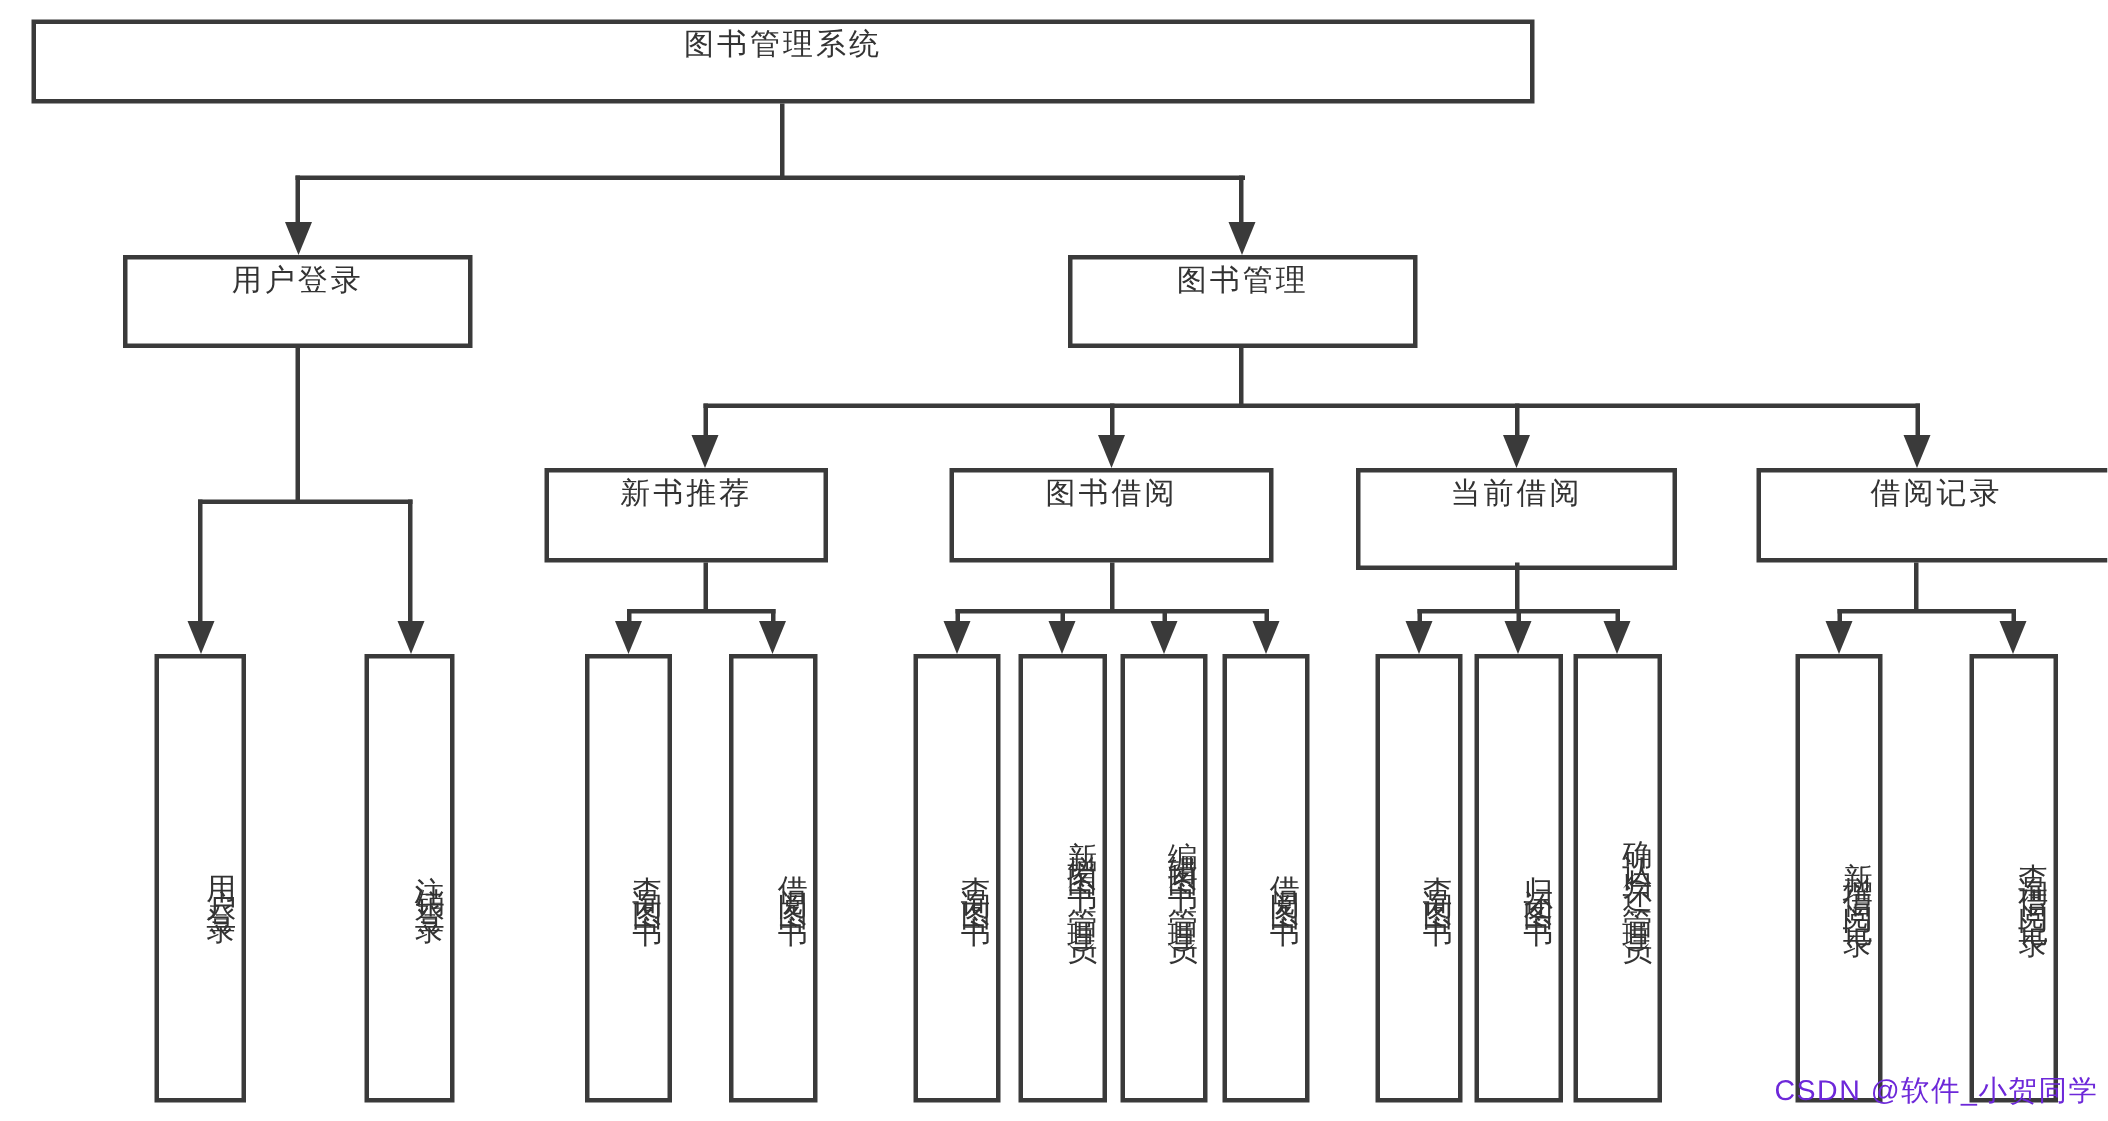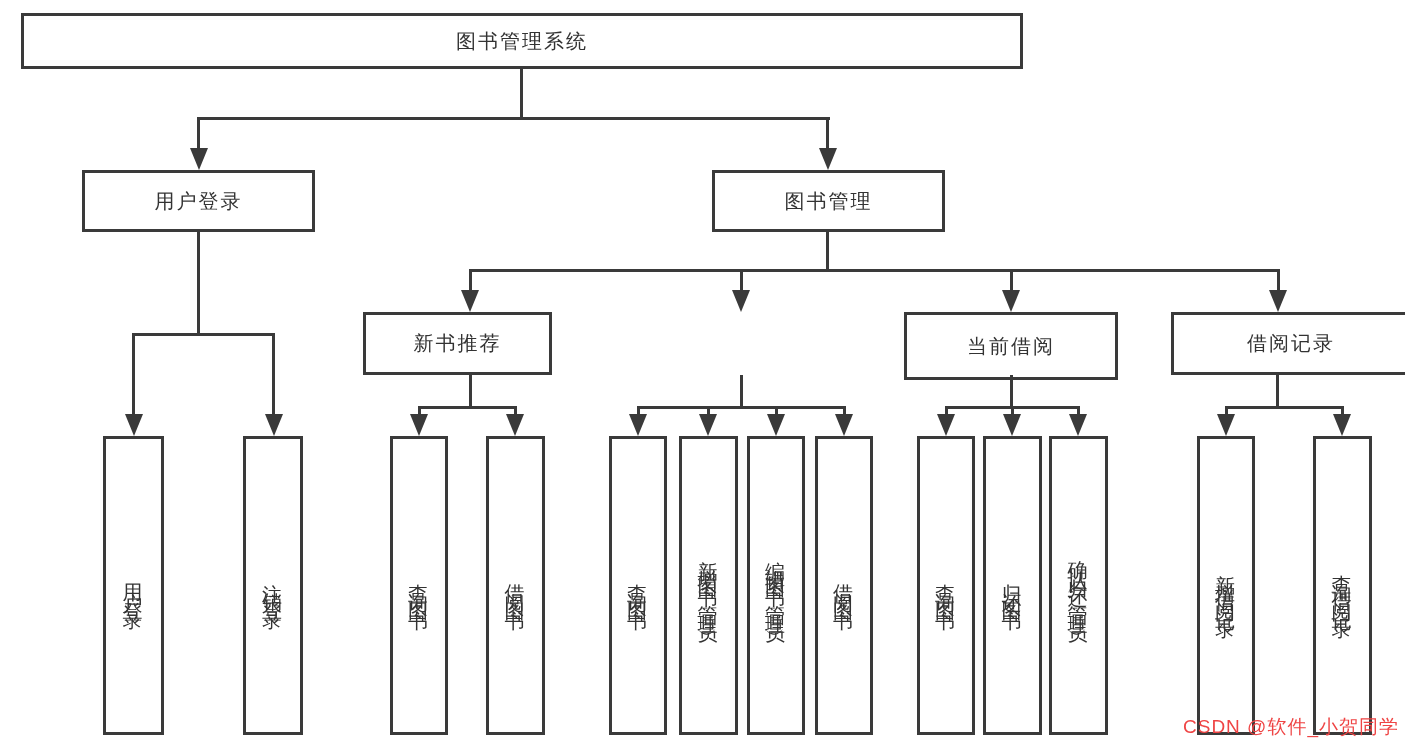"图书管理系统" .box { align-items: center -> flex-start }
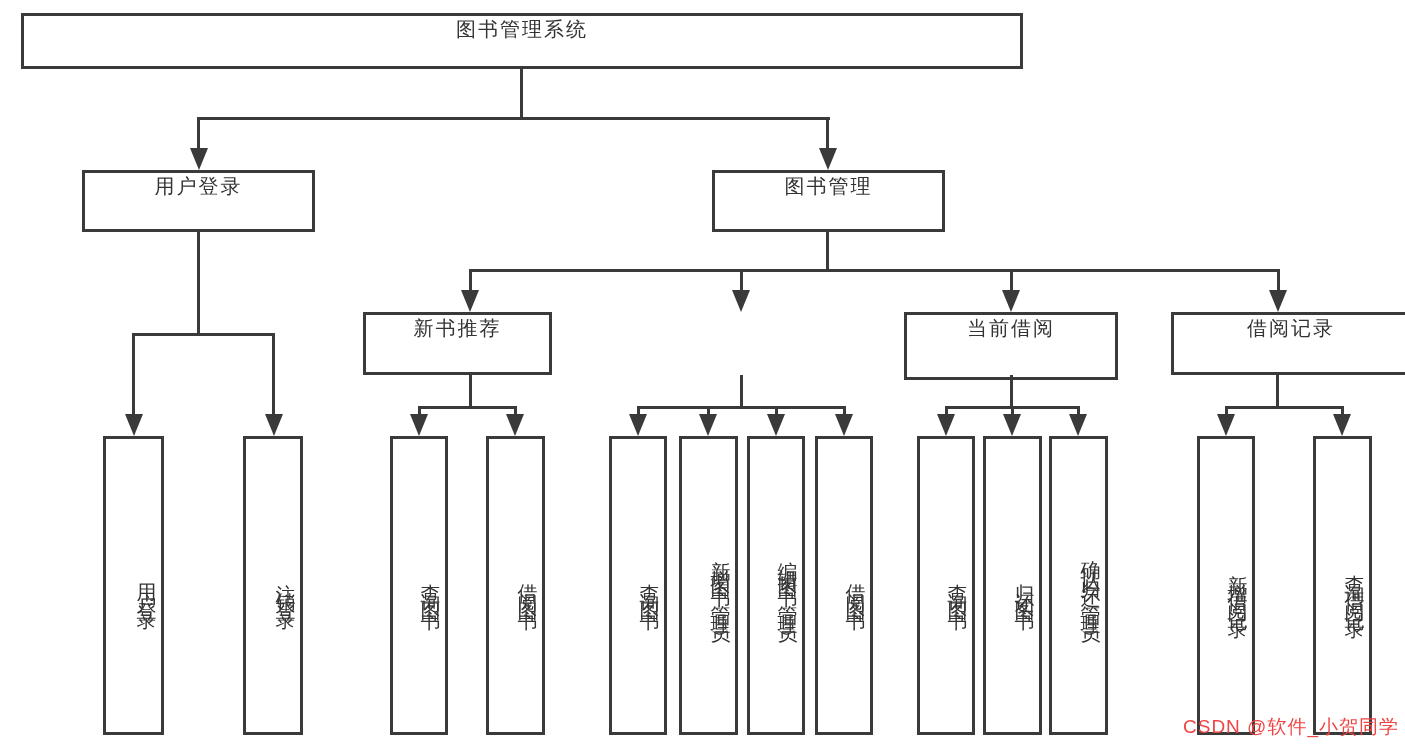"图书借阅" div.box { html: none -> <div> <span>图书借阅</span> </div> }
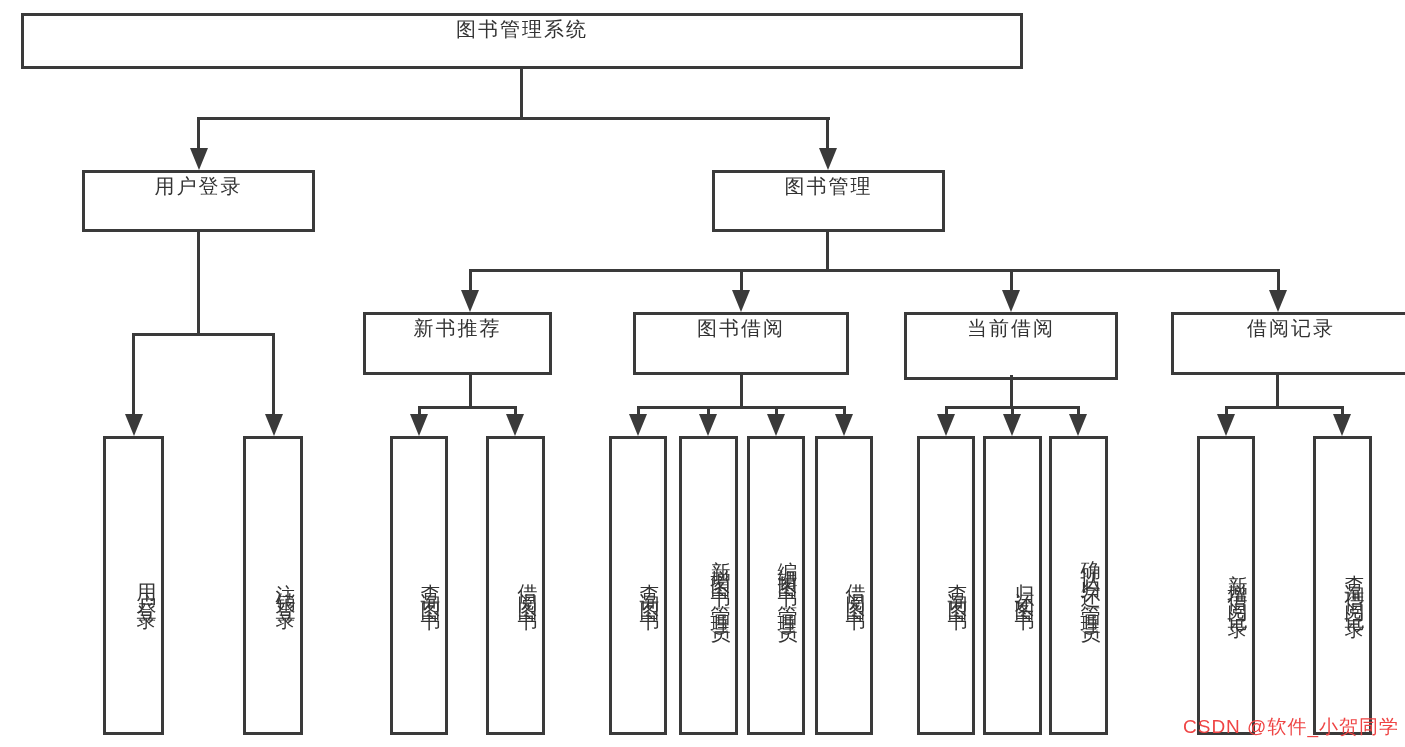"CSDN @软件_小贺同学" .watermark { color: #ef4444 -> #6d28d9 }
